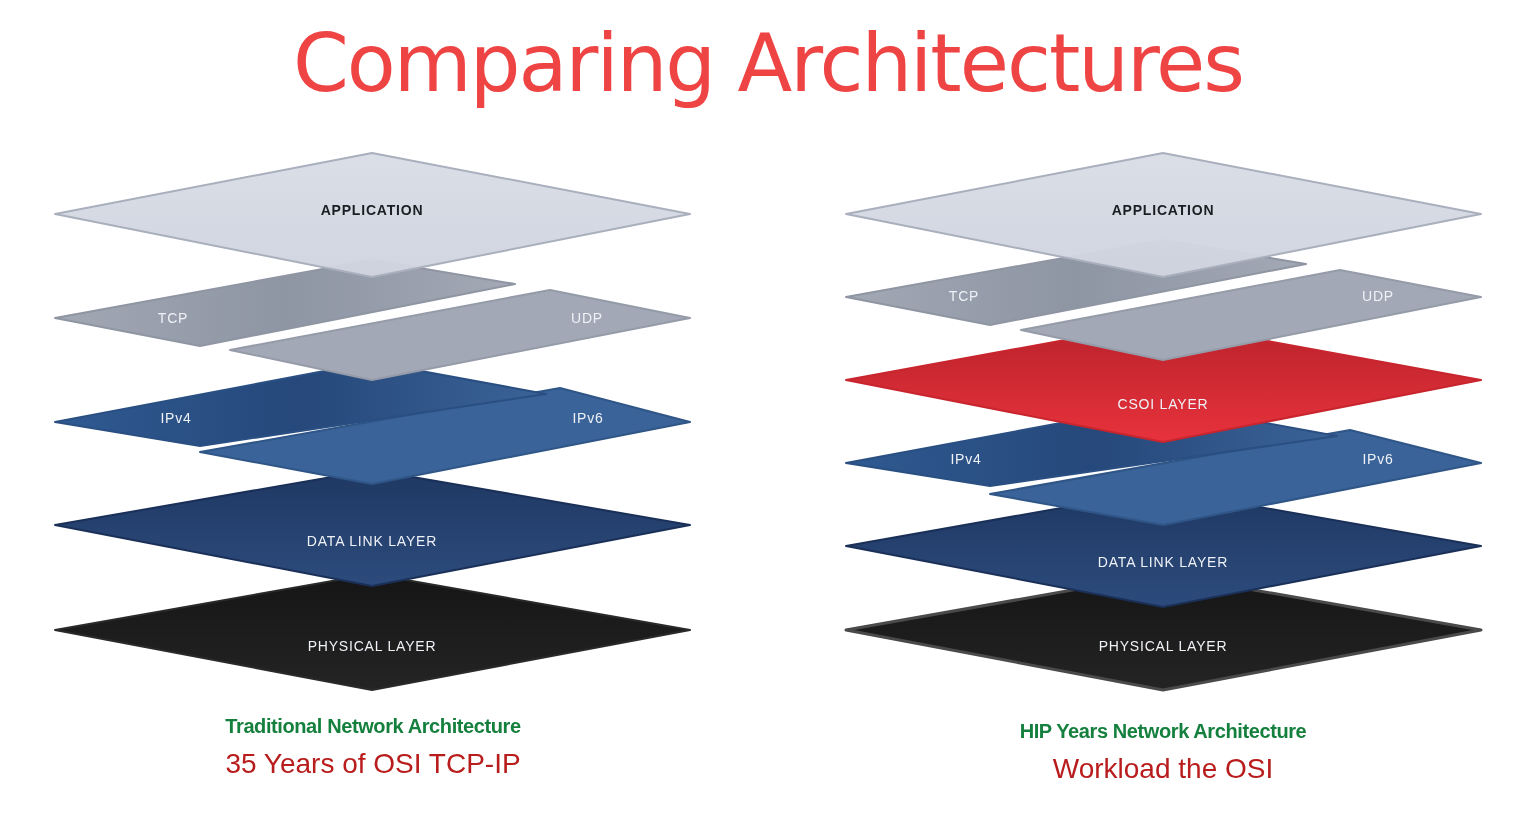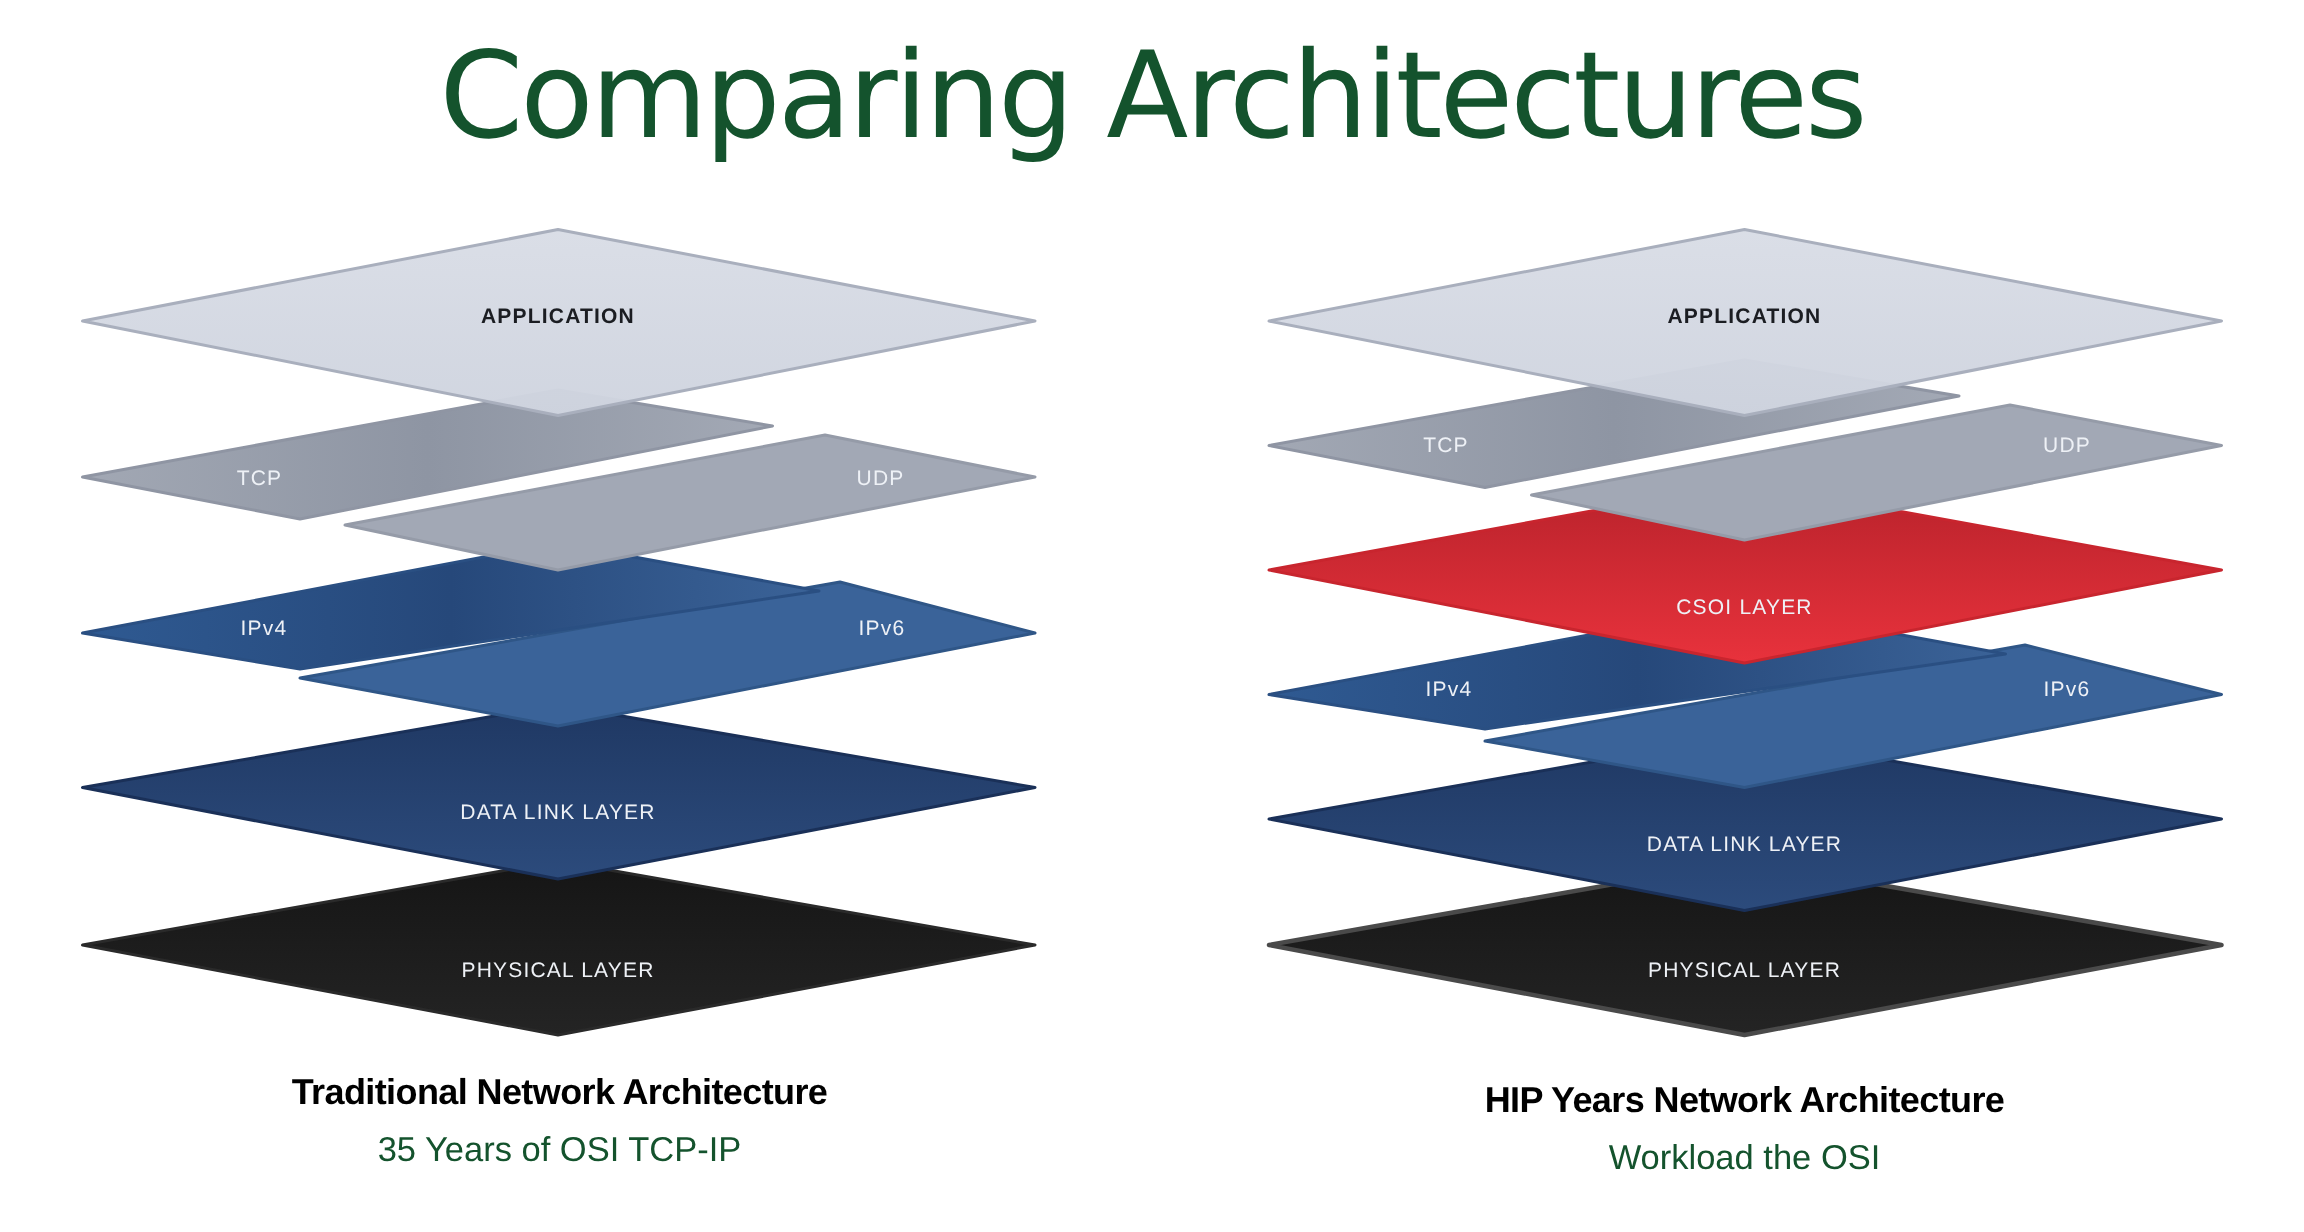"Comparing Architectures" .title { color: #14532d -> #ef4444 }
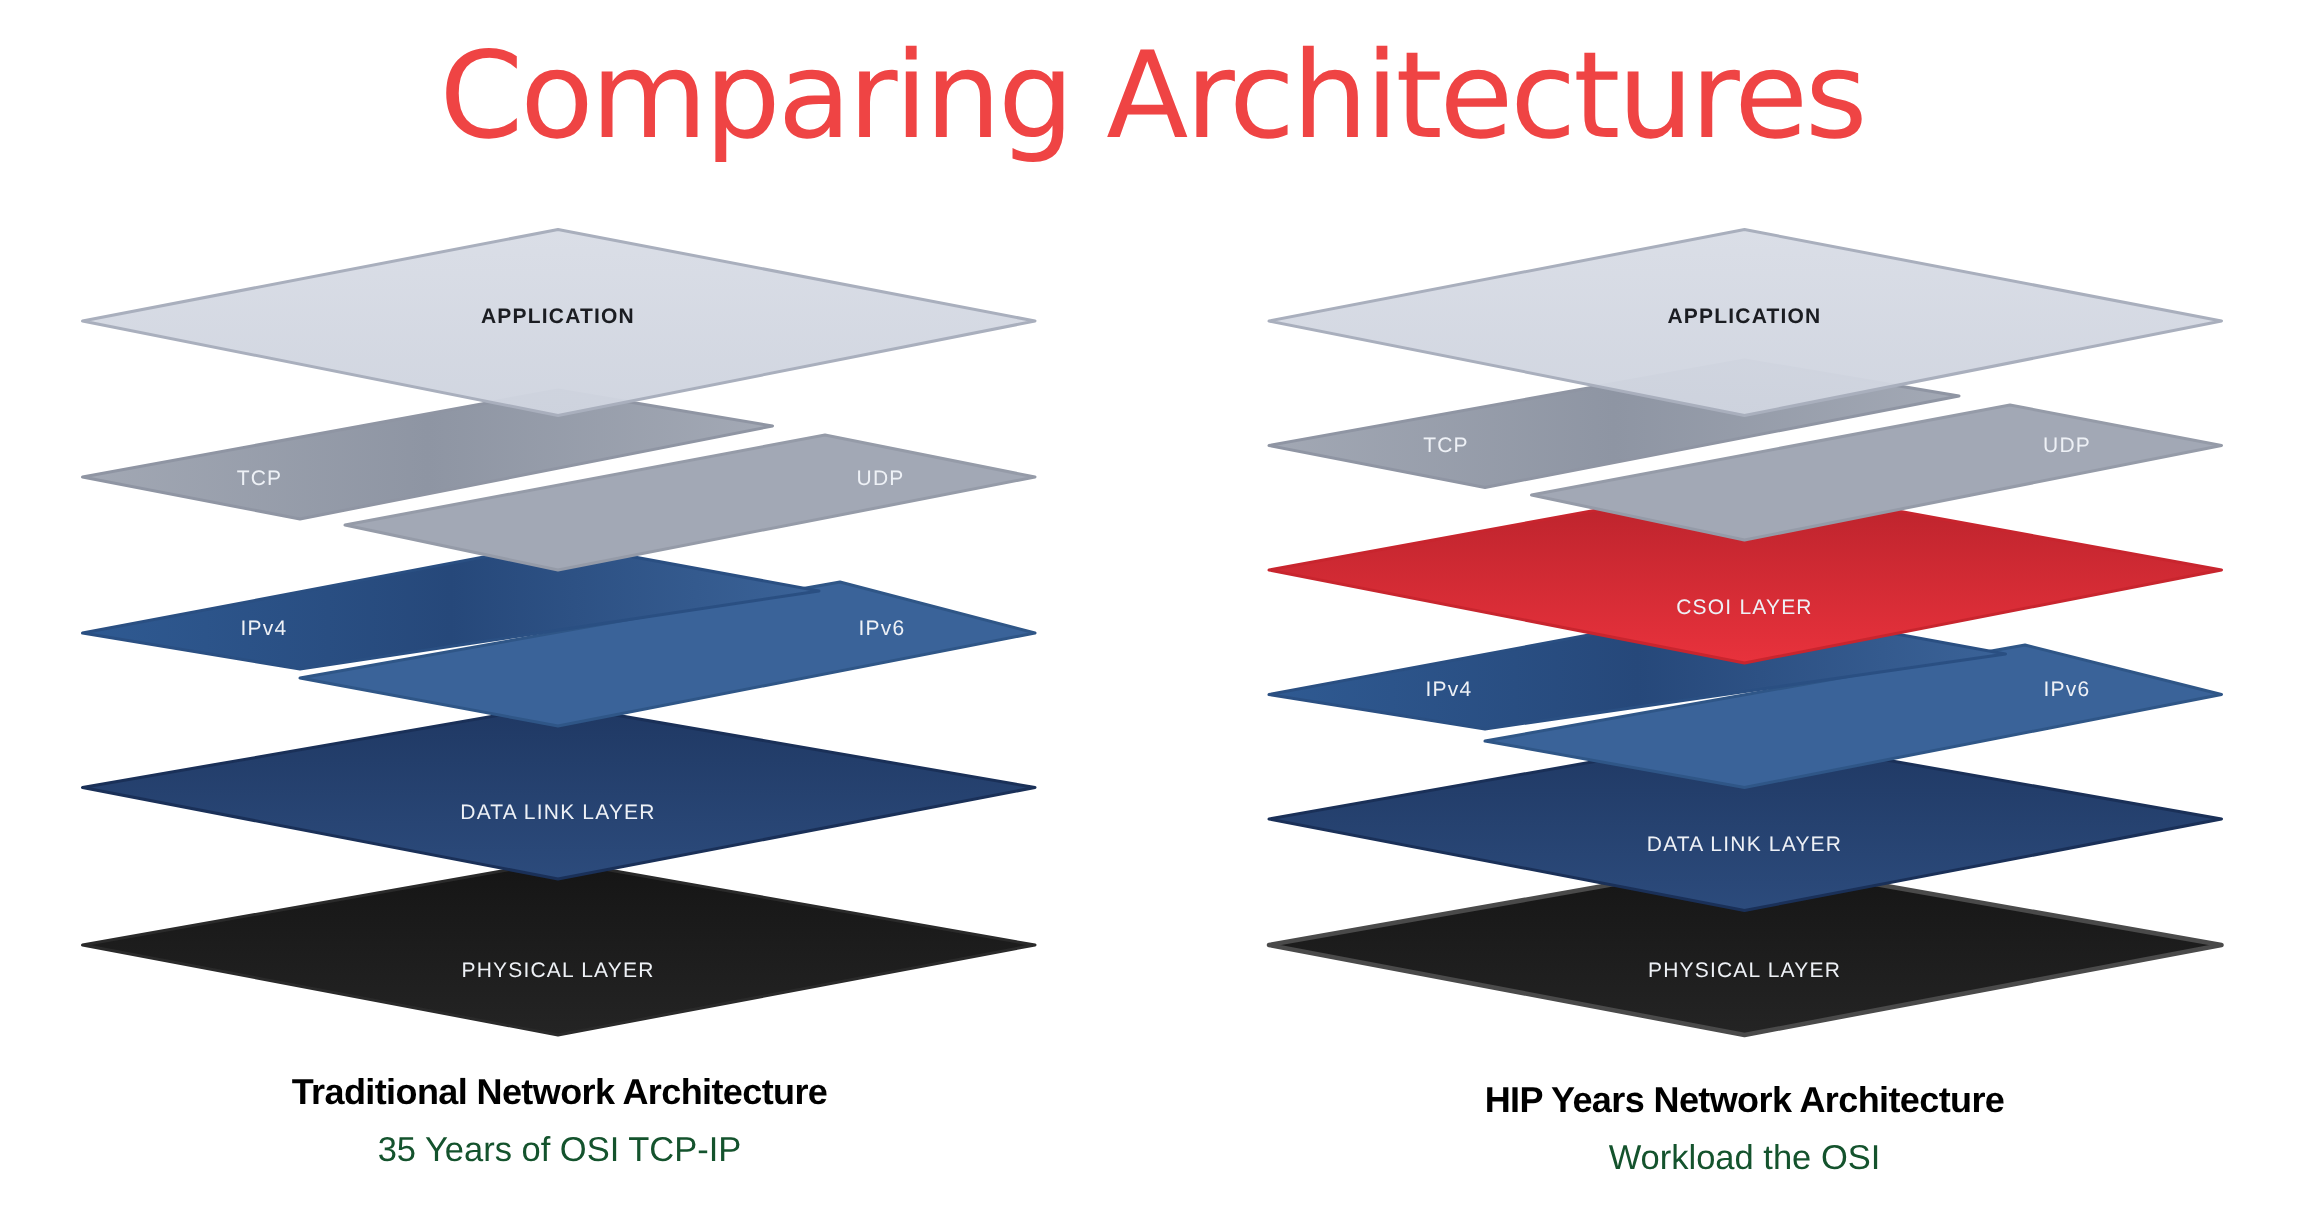"Traditional Network Architecture" .cap-title { color: #000000 -> #15803d; font-size: 24px -> 20px }
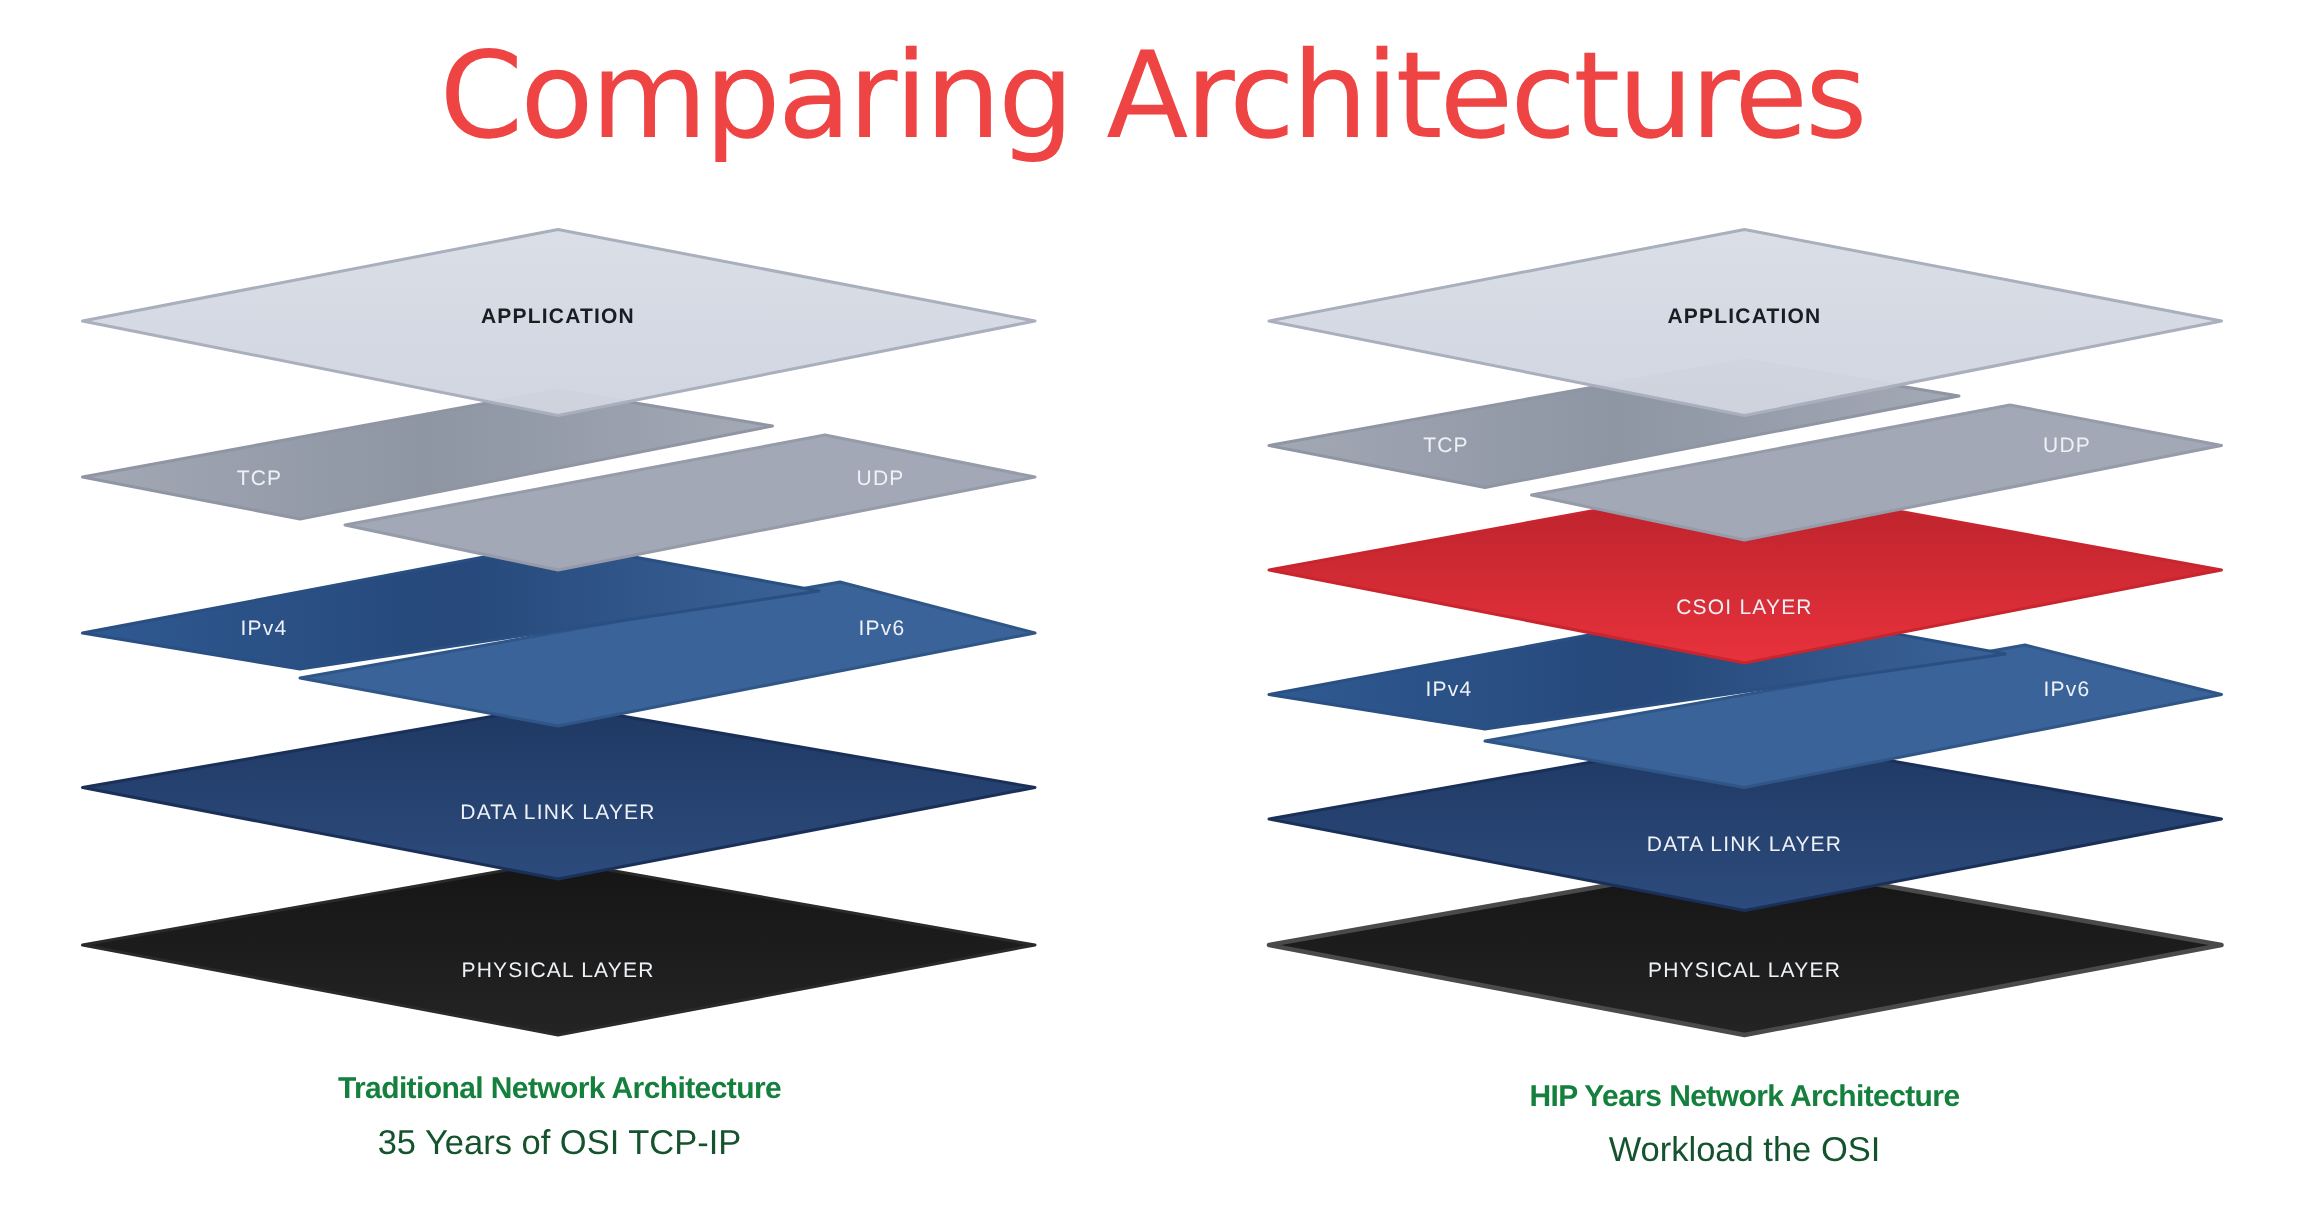"35 Years of OSI TCP-IP" .cap-sub { color: #14532d -> #b91c1c; font-size: 23px -> 28px }
